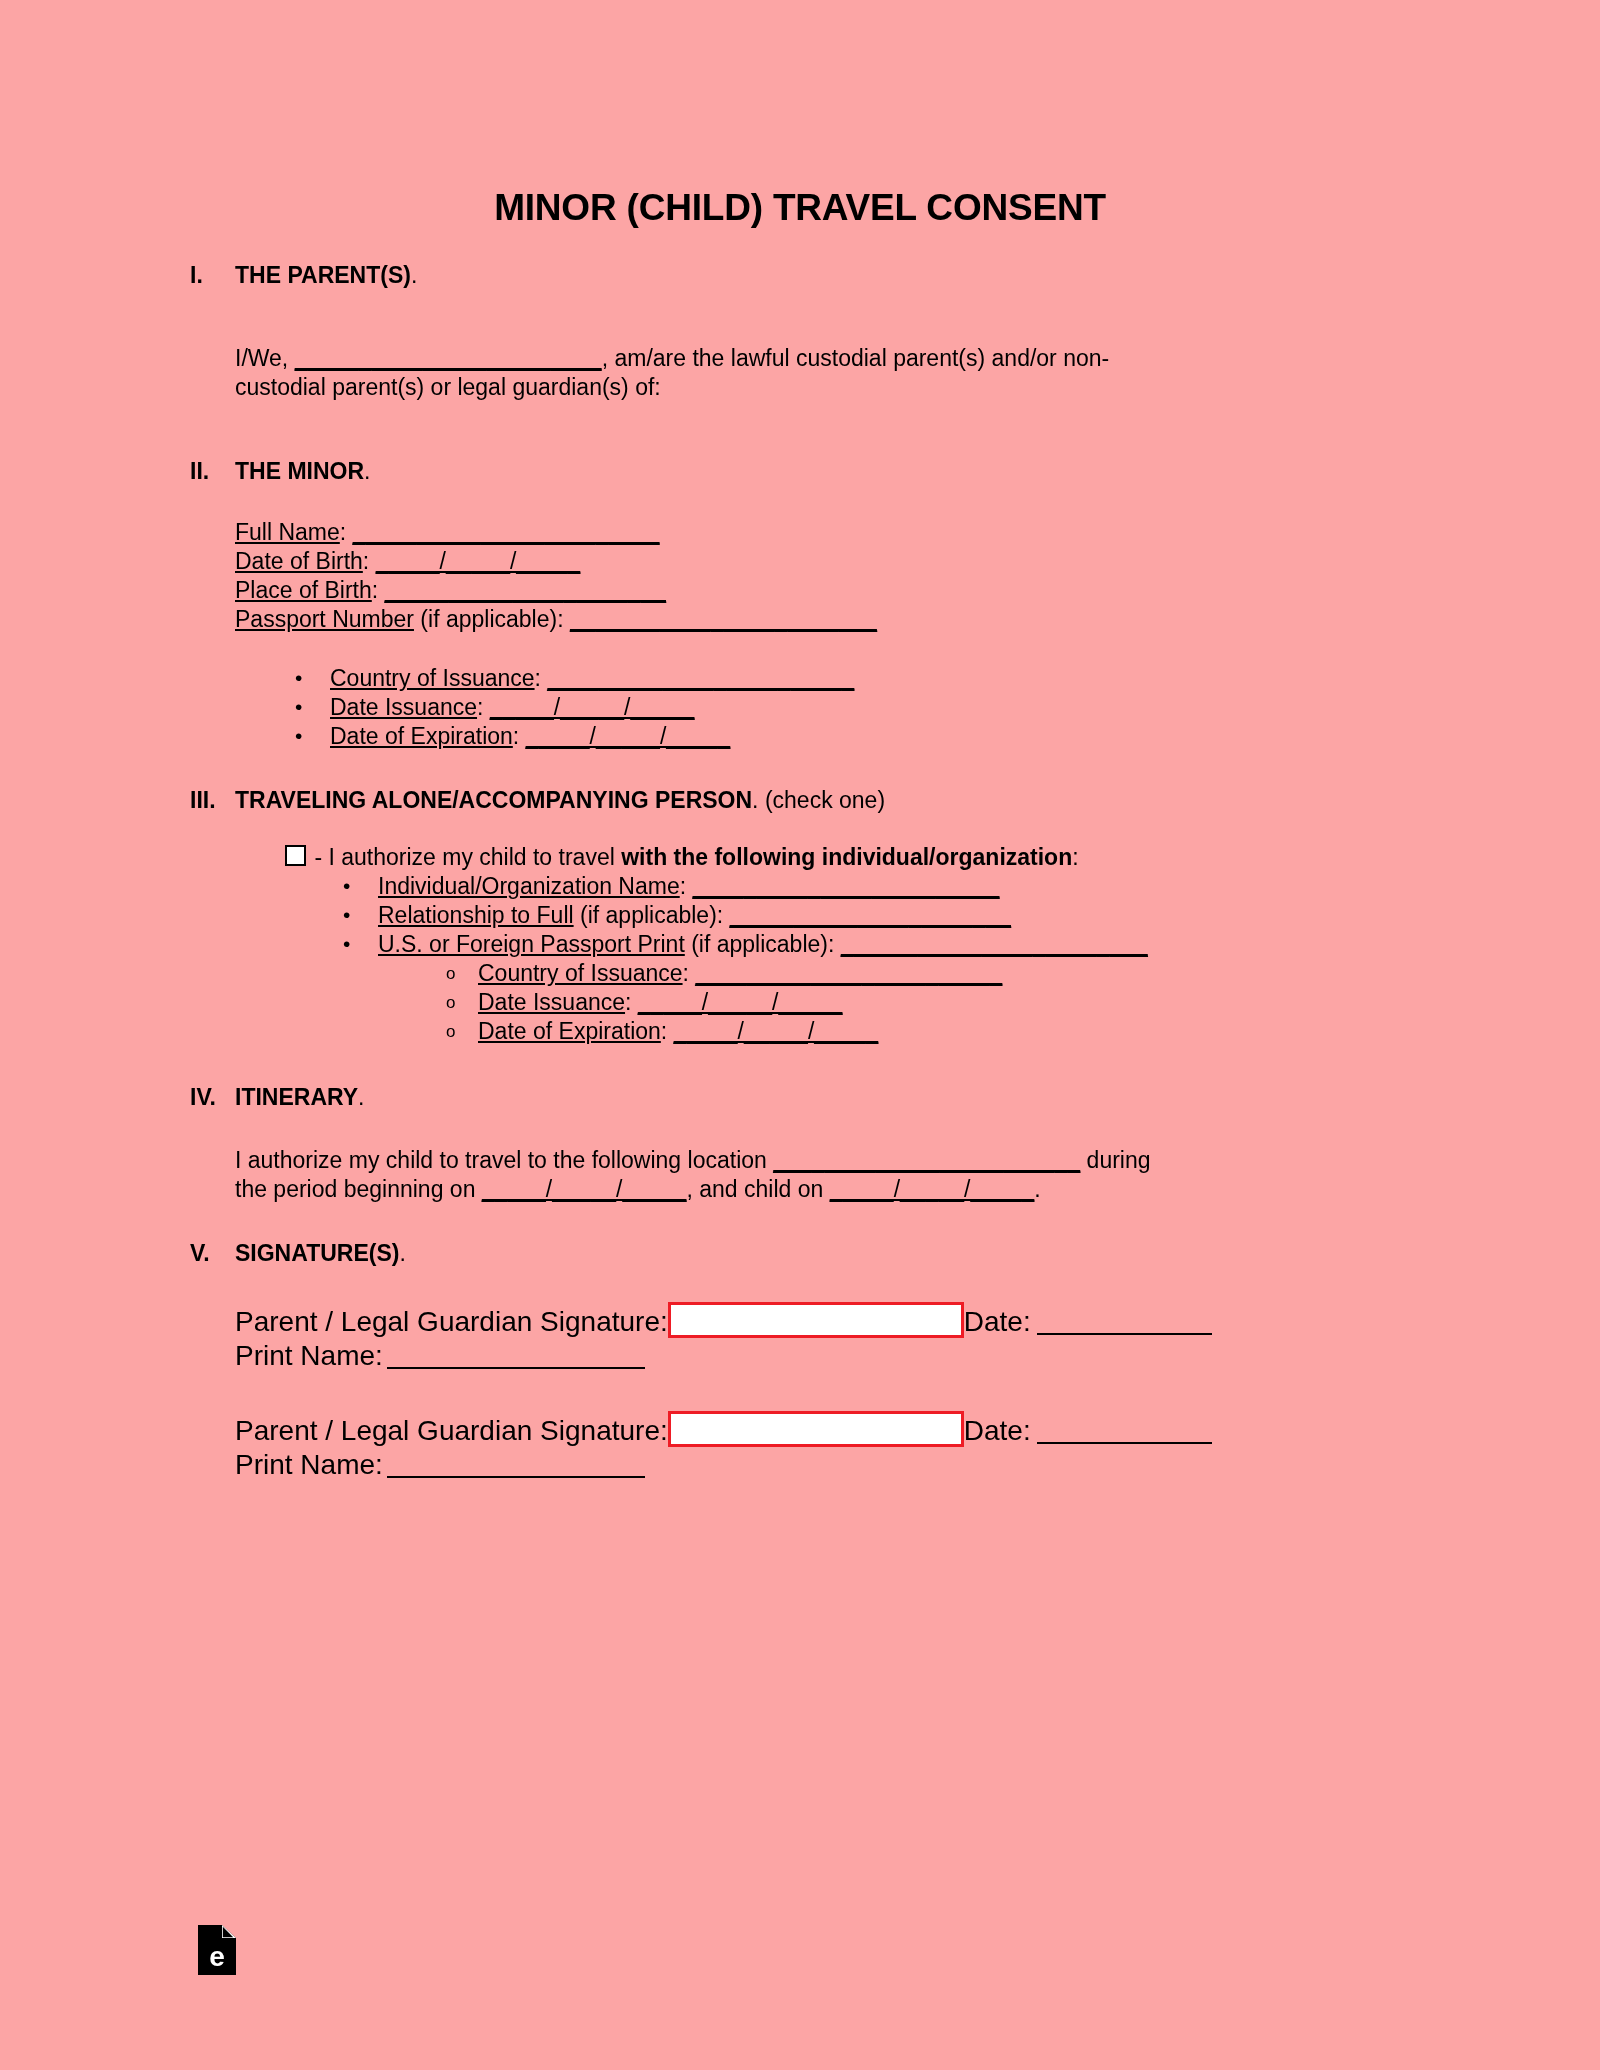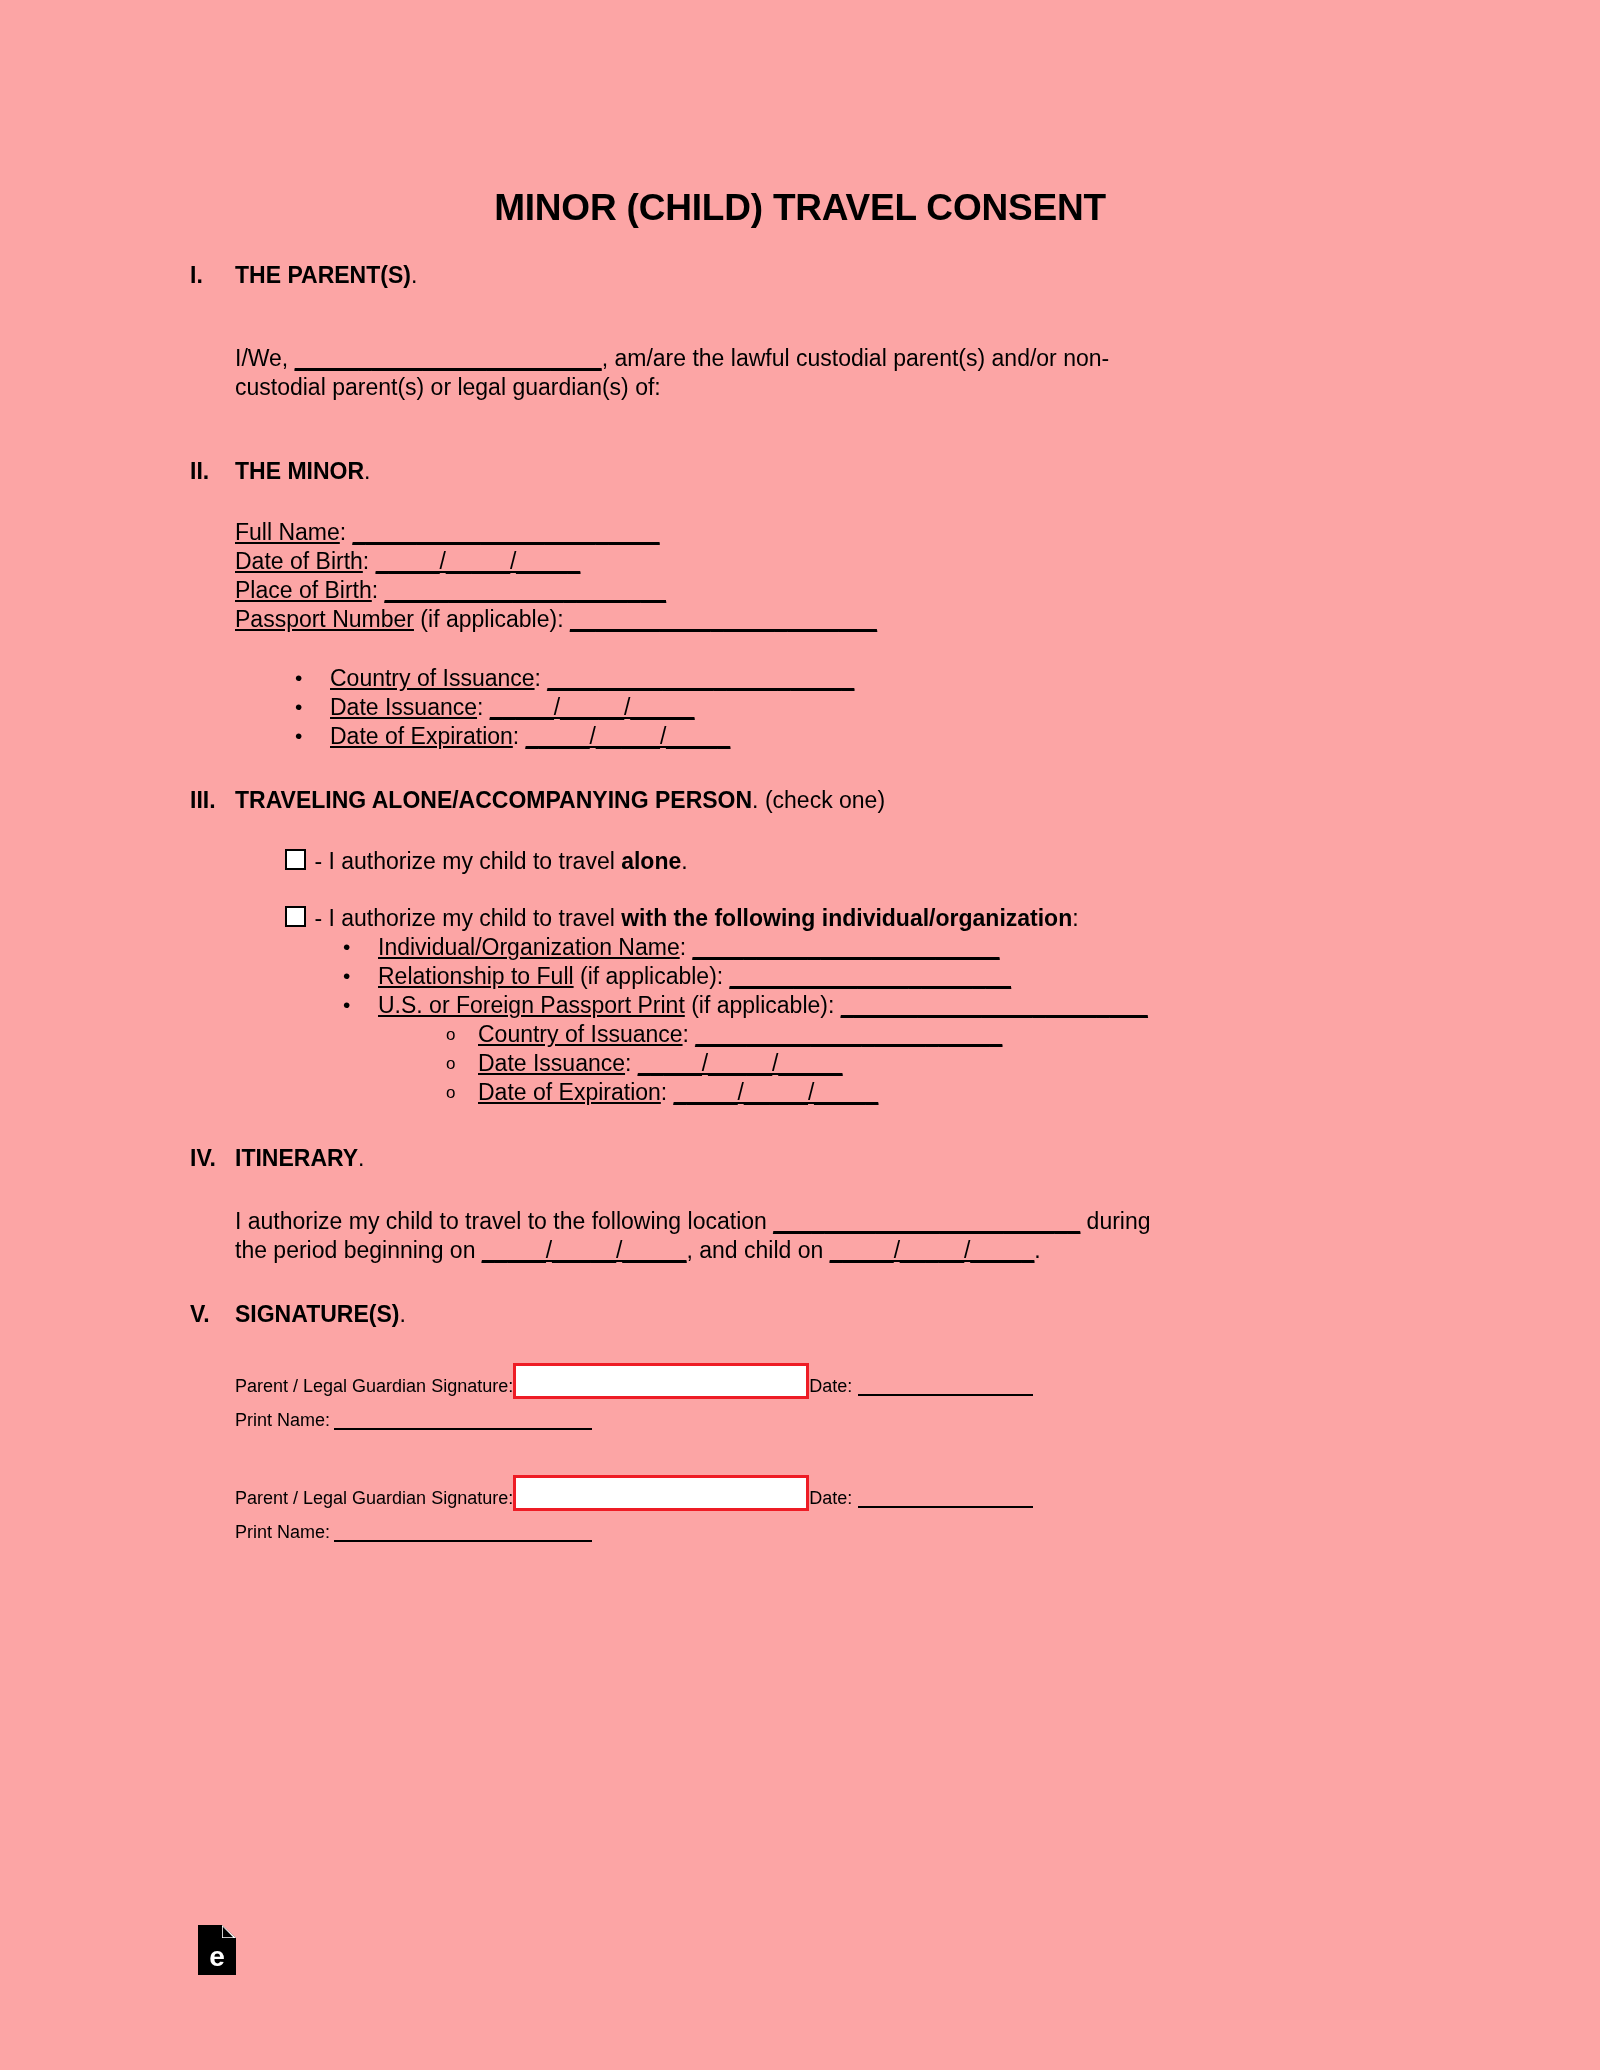"- I authorize my child to travel alone." p.checkline { html: <p> <span></span><span> - I authorize my child to travel </span><span>alone</span><span>.</span> </p> -> none }
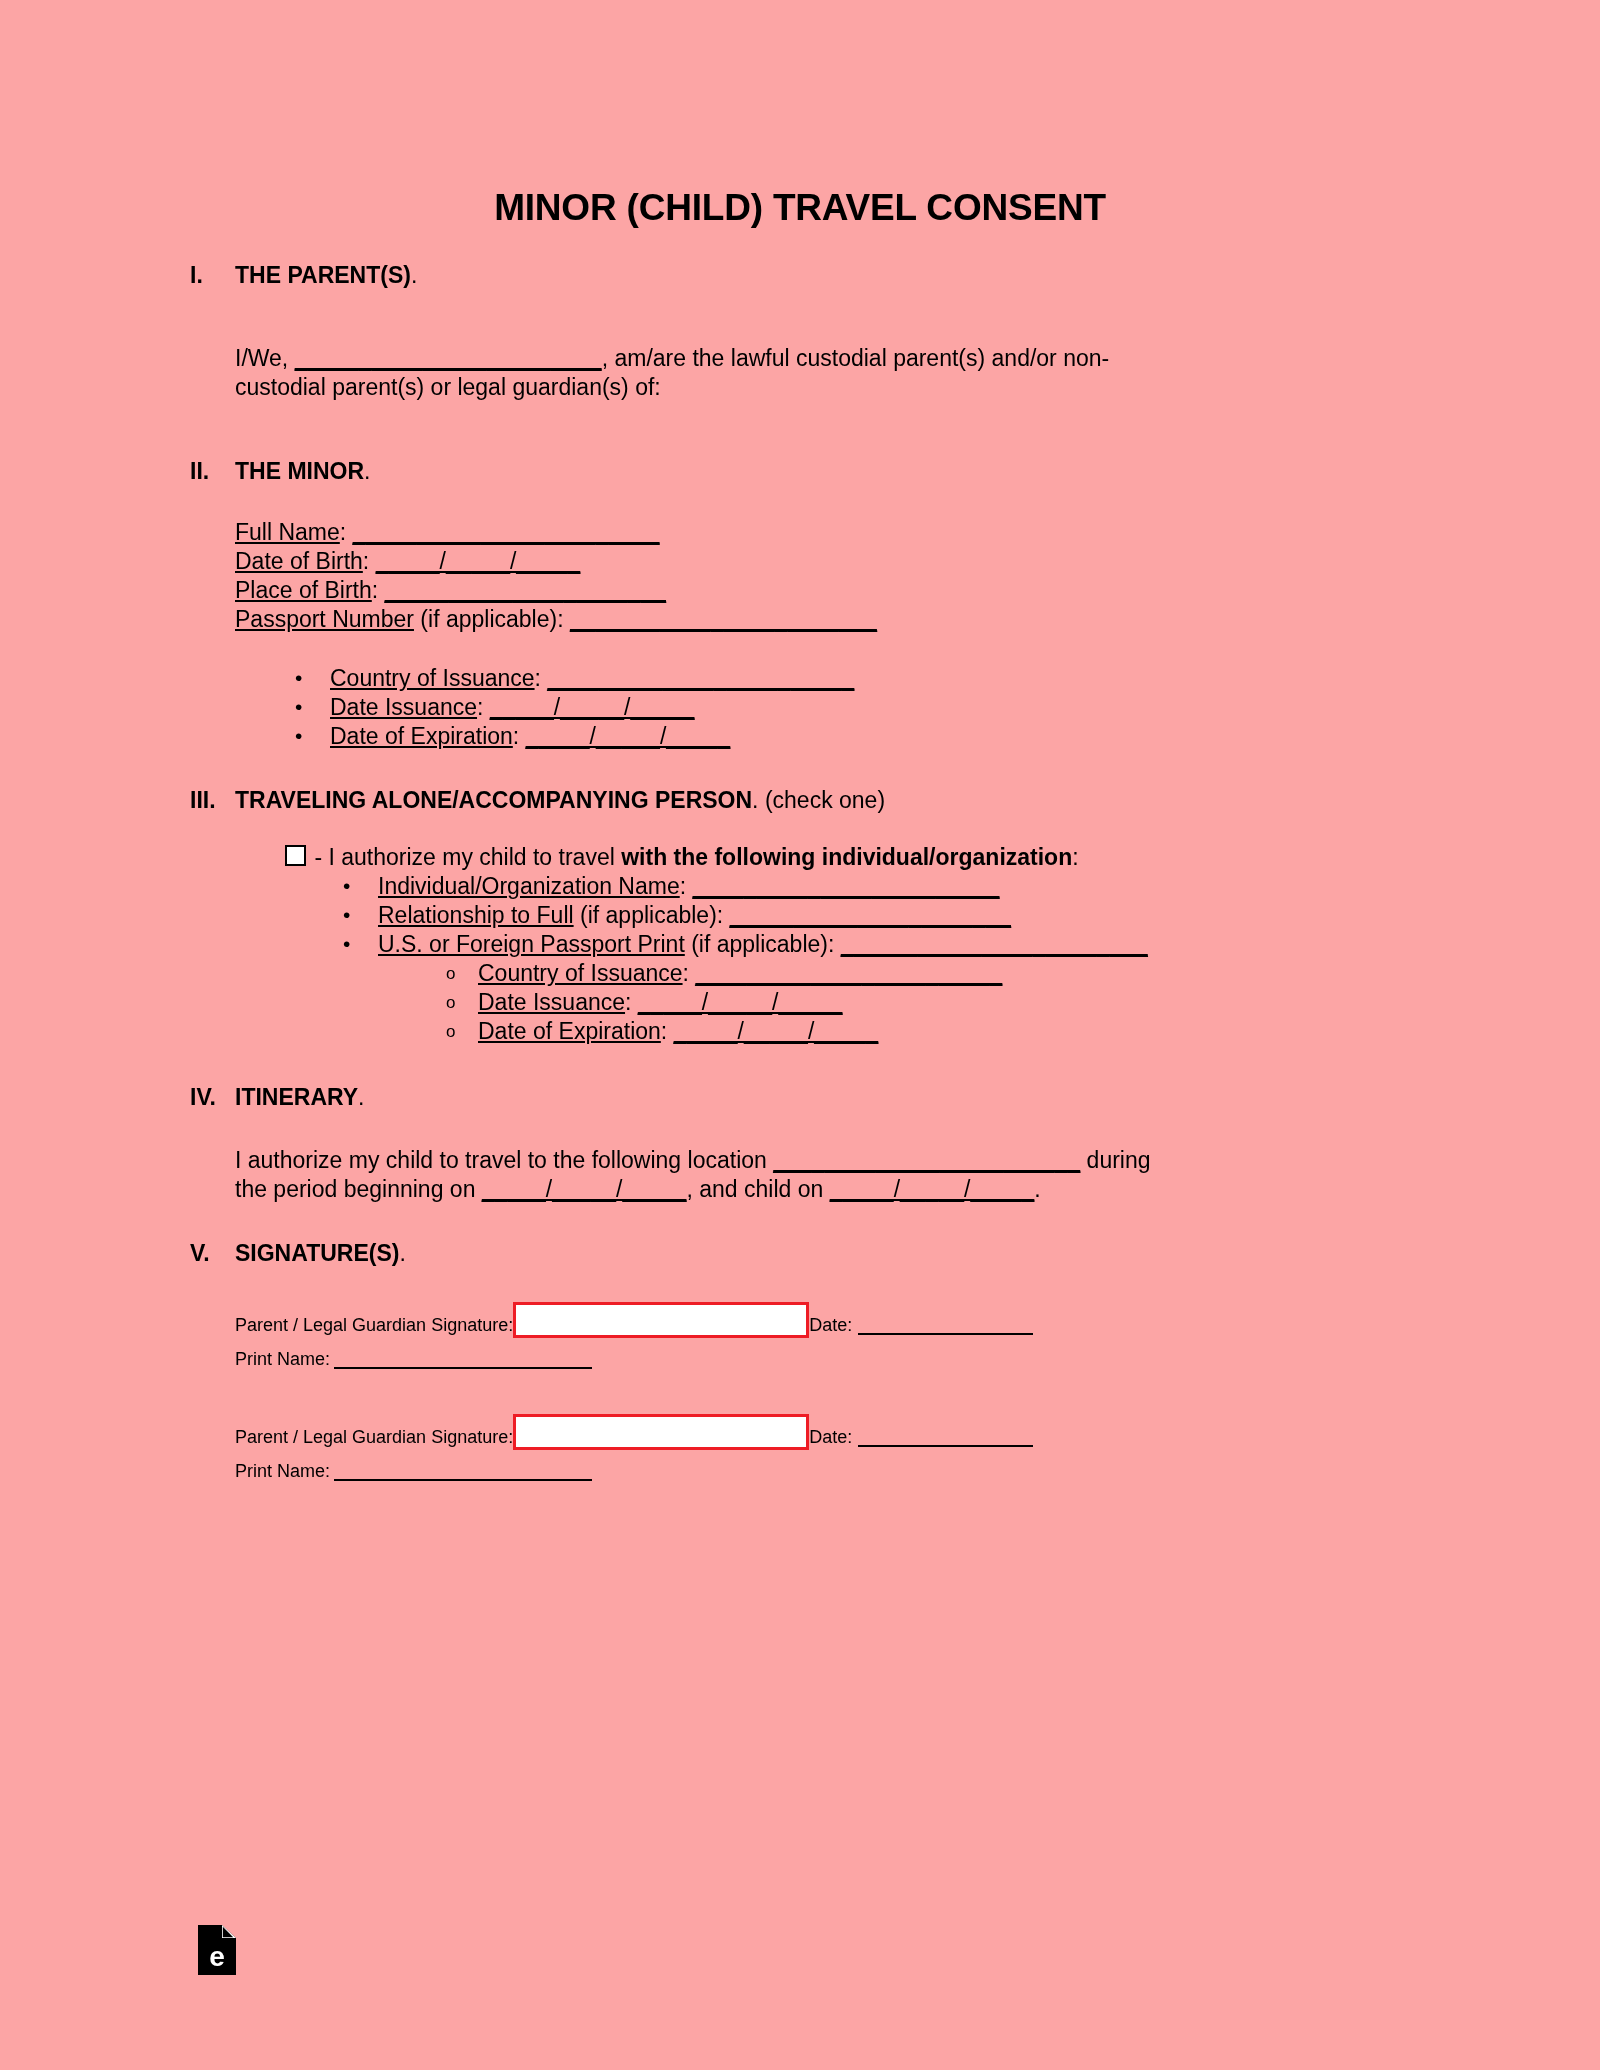"Parent / Legal Guardian Signature:" .sig-row { font-size: 18px -> 28px }
